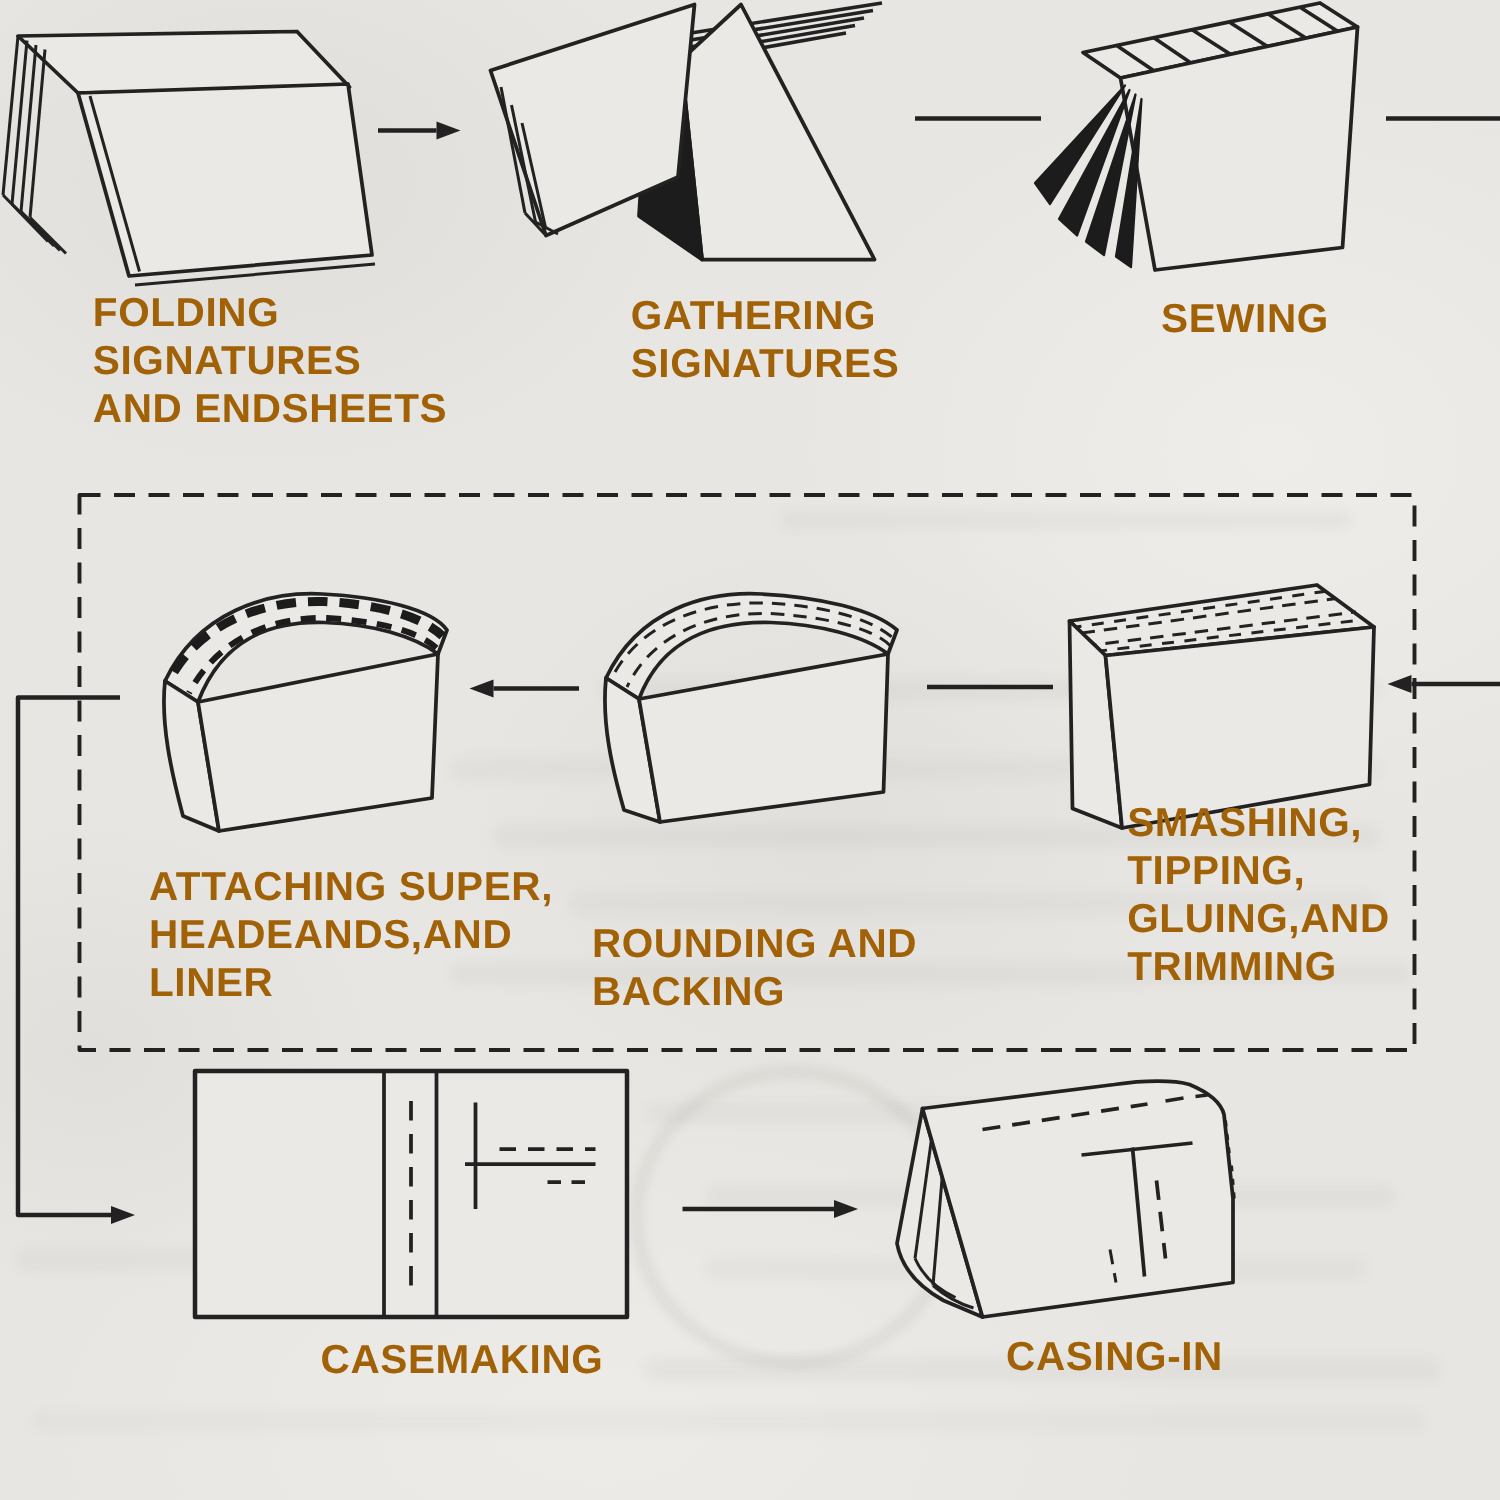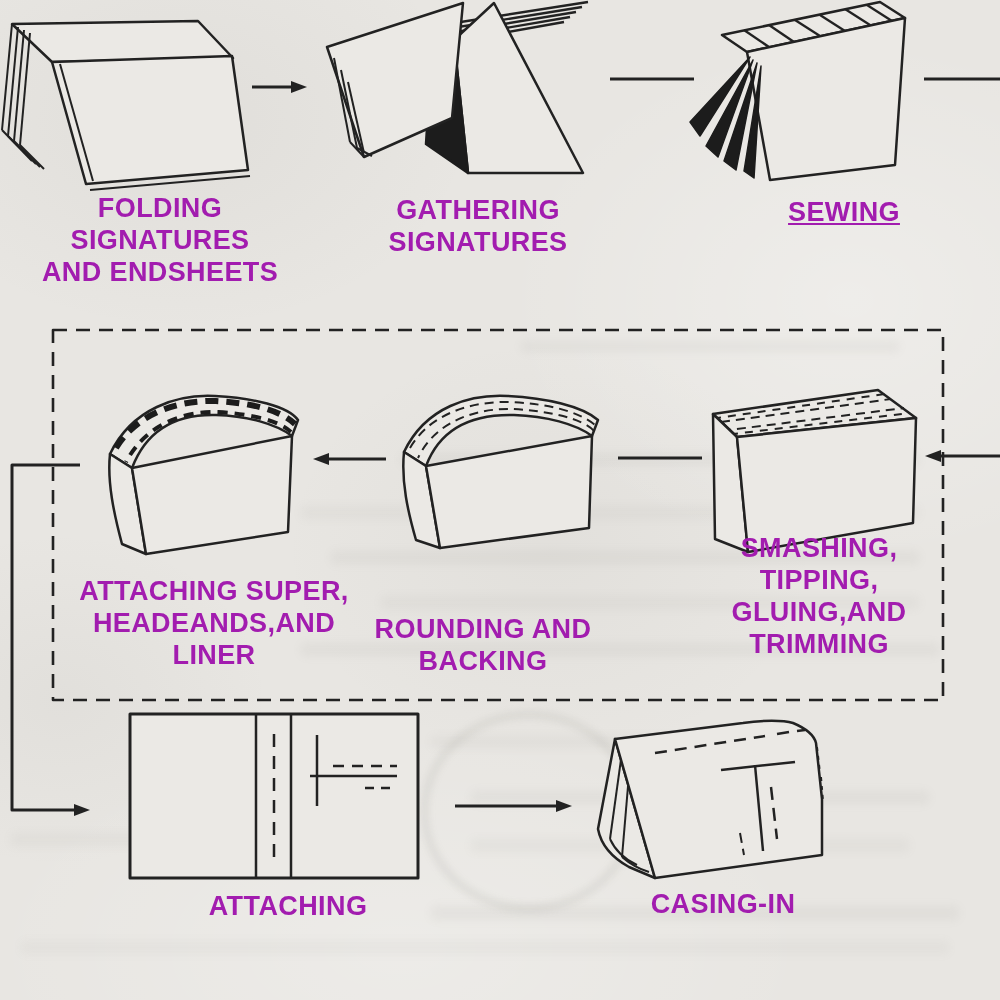"FOLDING" .step-label { color: #a21caf -> #a16207; margin-left: none -> 20px; text-align: center -> none }
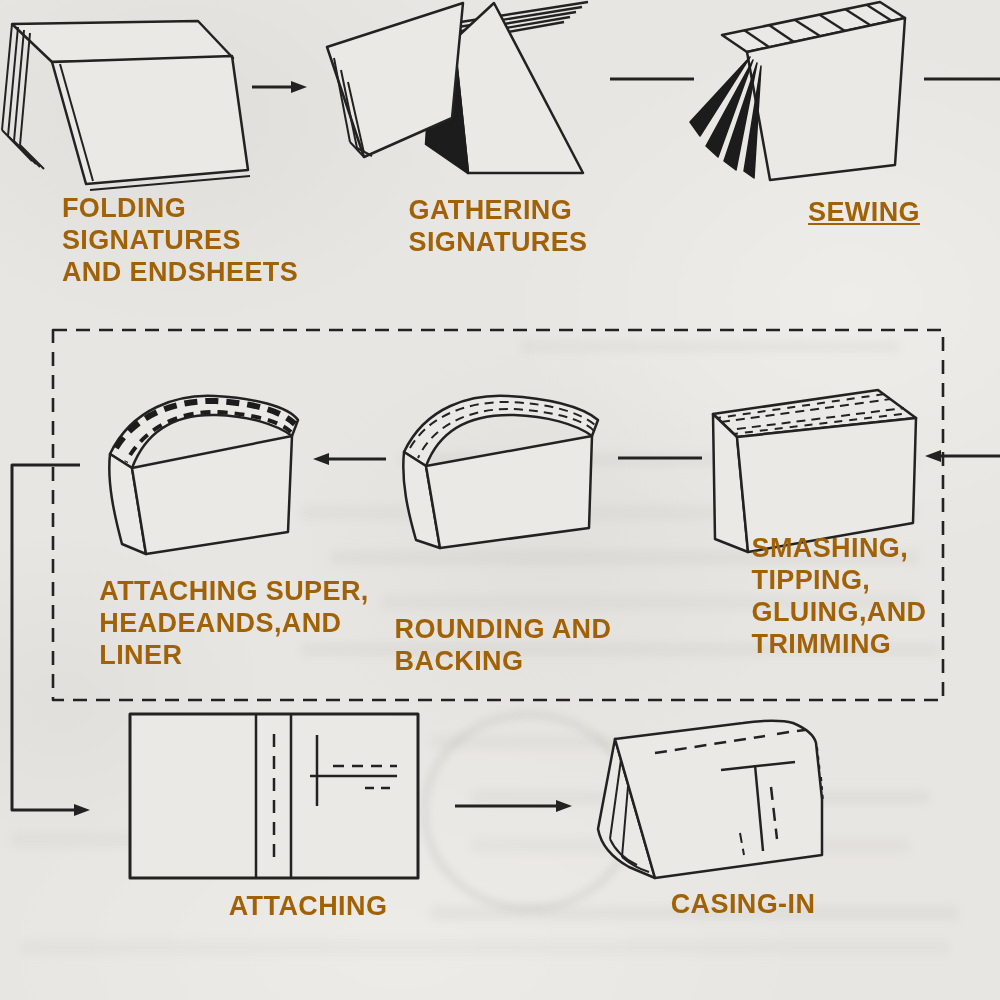"GATHERING" div.step-label { left: 478px -> 490px }
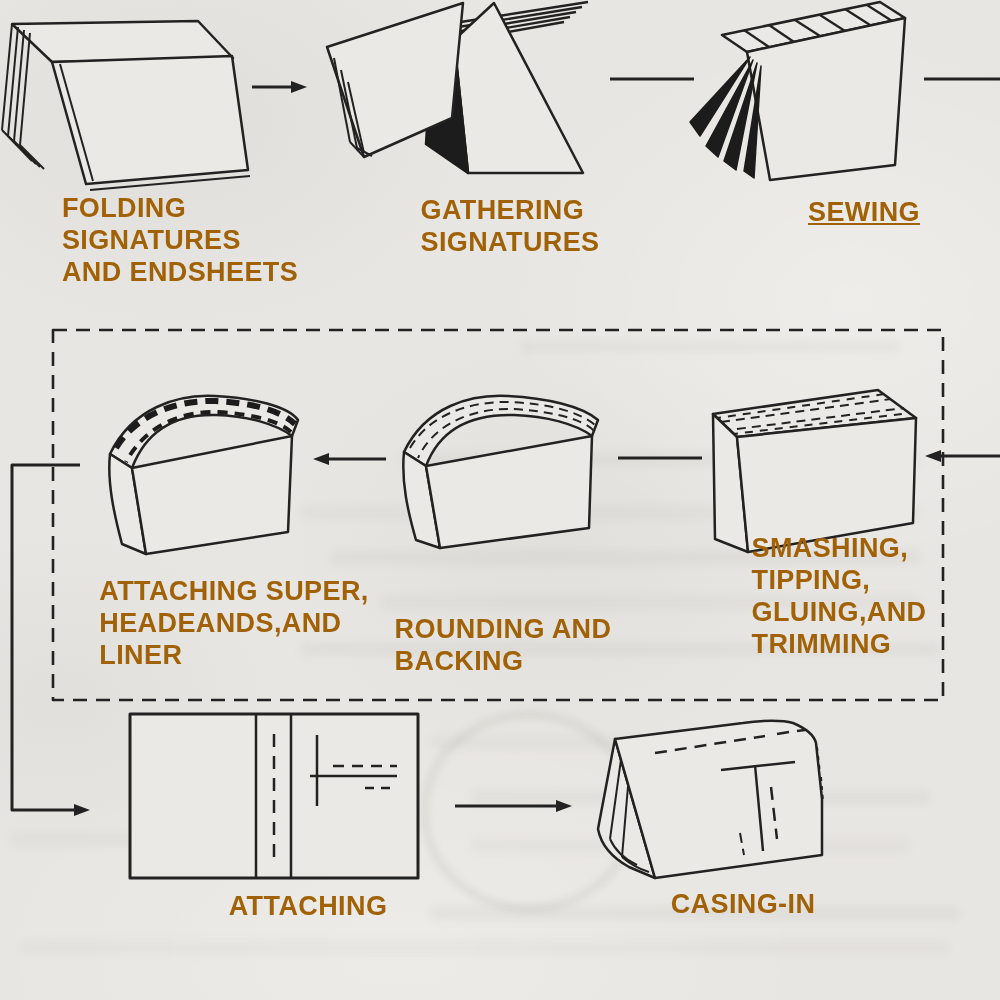"SEWING" div.step-label { left: 844px -> 810px; text-decoration: underline -> none }
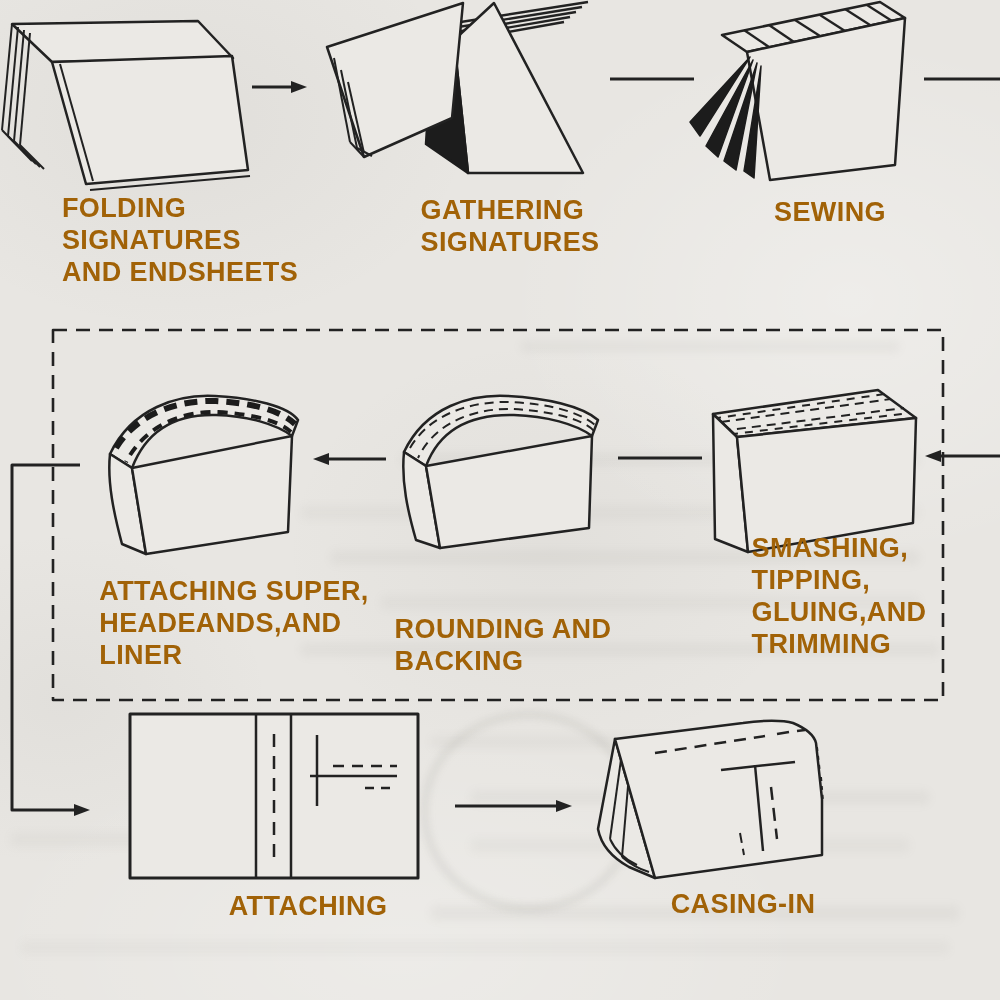"ATTACHING" div.step-label { text: ATTACHING -> CASEMAKING }
